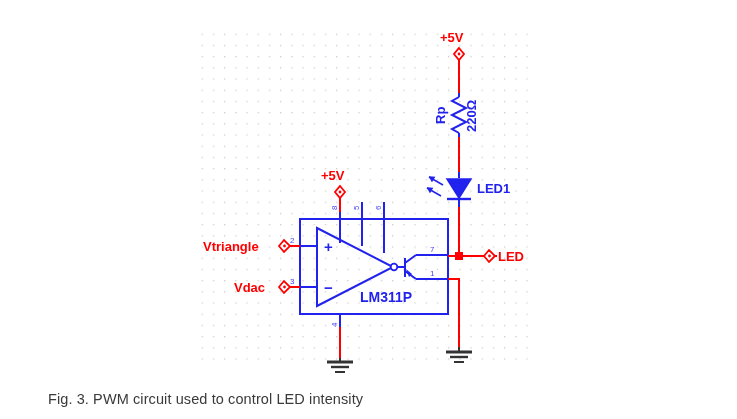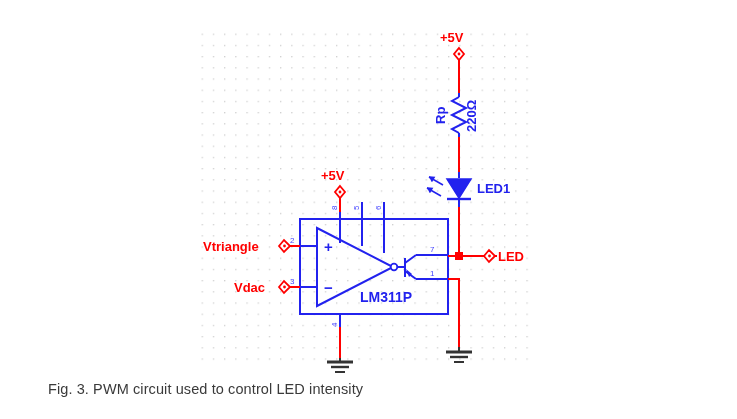"Fig. 3. PWM circuit used" .caption { top: 381px -> 391px }
